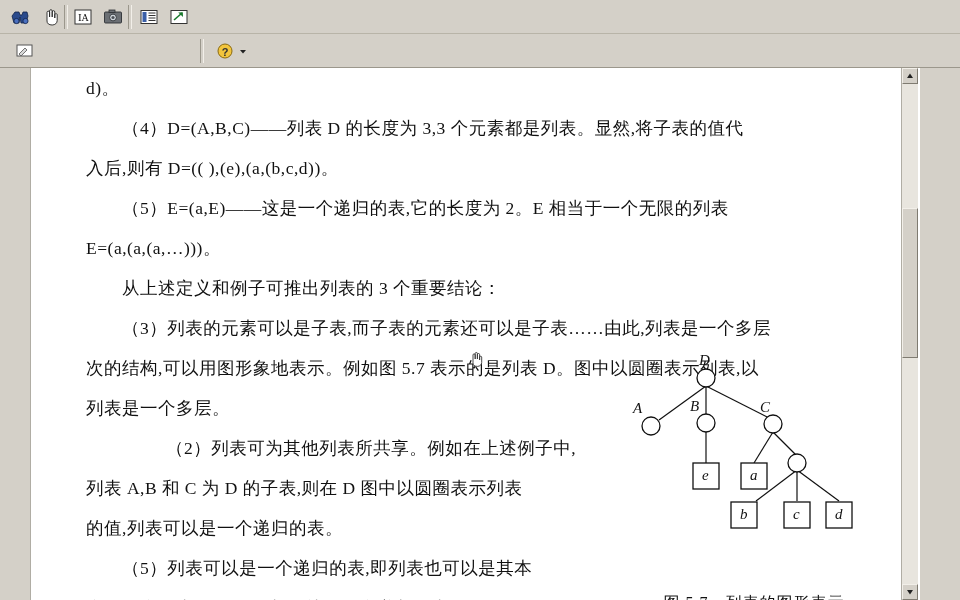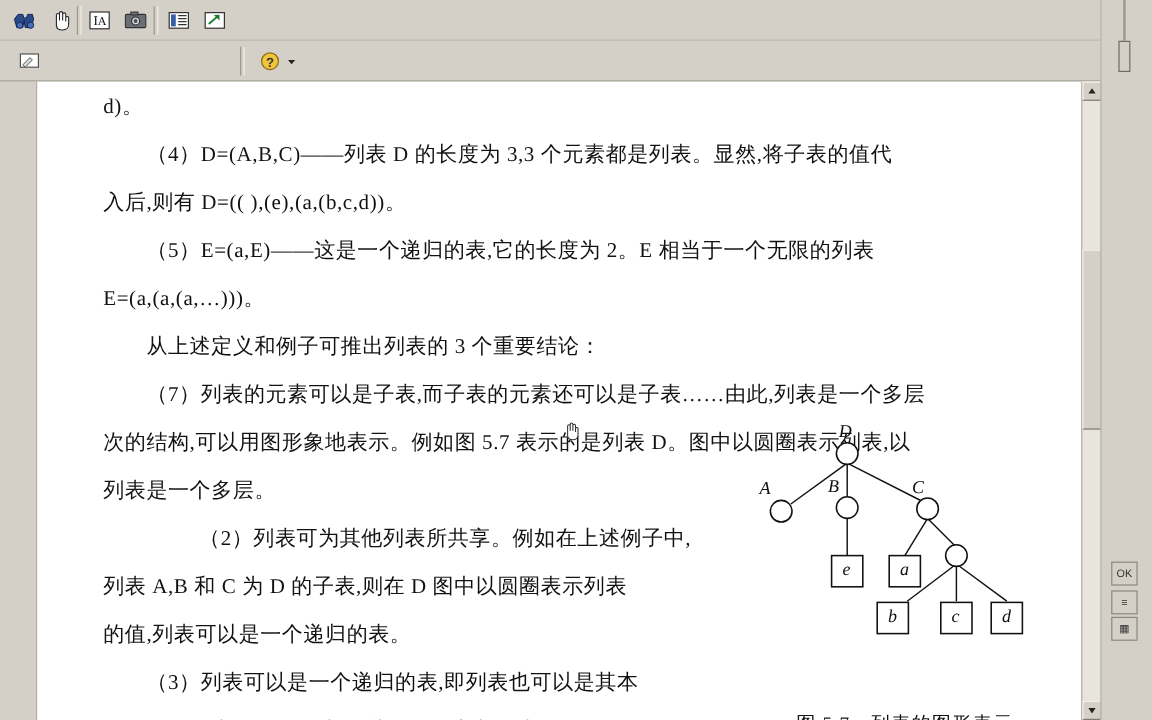"（7）列表的元素可以是子表,而子表的元素还可以是子表……由此,列表是一个多层" p.indent { text: 7 -> 3 }
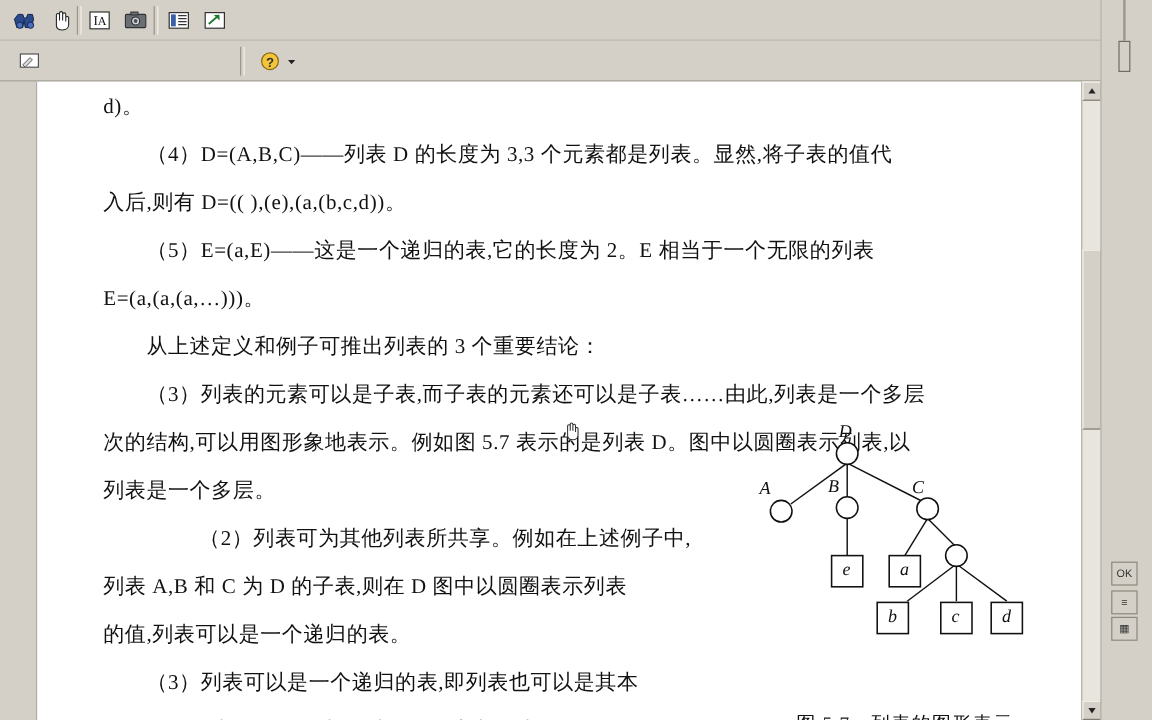"OK" div.rightdock { html: <div> <div></div> <div></div> <div>OK</div> <div>≡</div> <div>▦</div> </div> -> none }
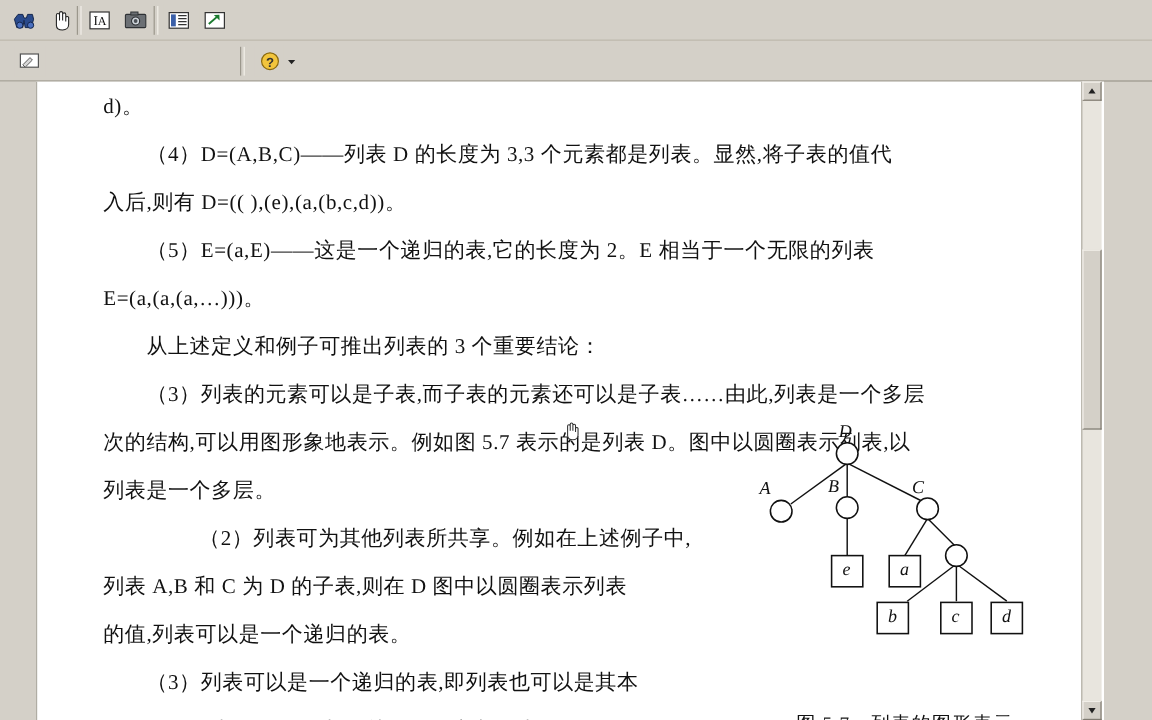"（3）列表可以是一个递归的表,即列表也可以是其本" p.indent { text: 3 -> 5 }
